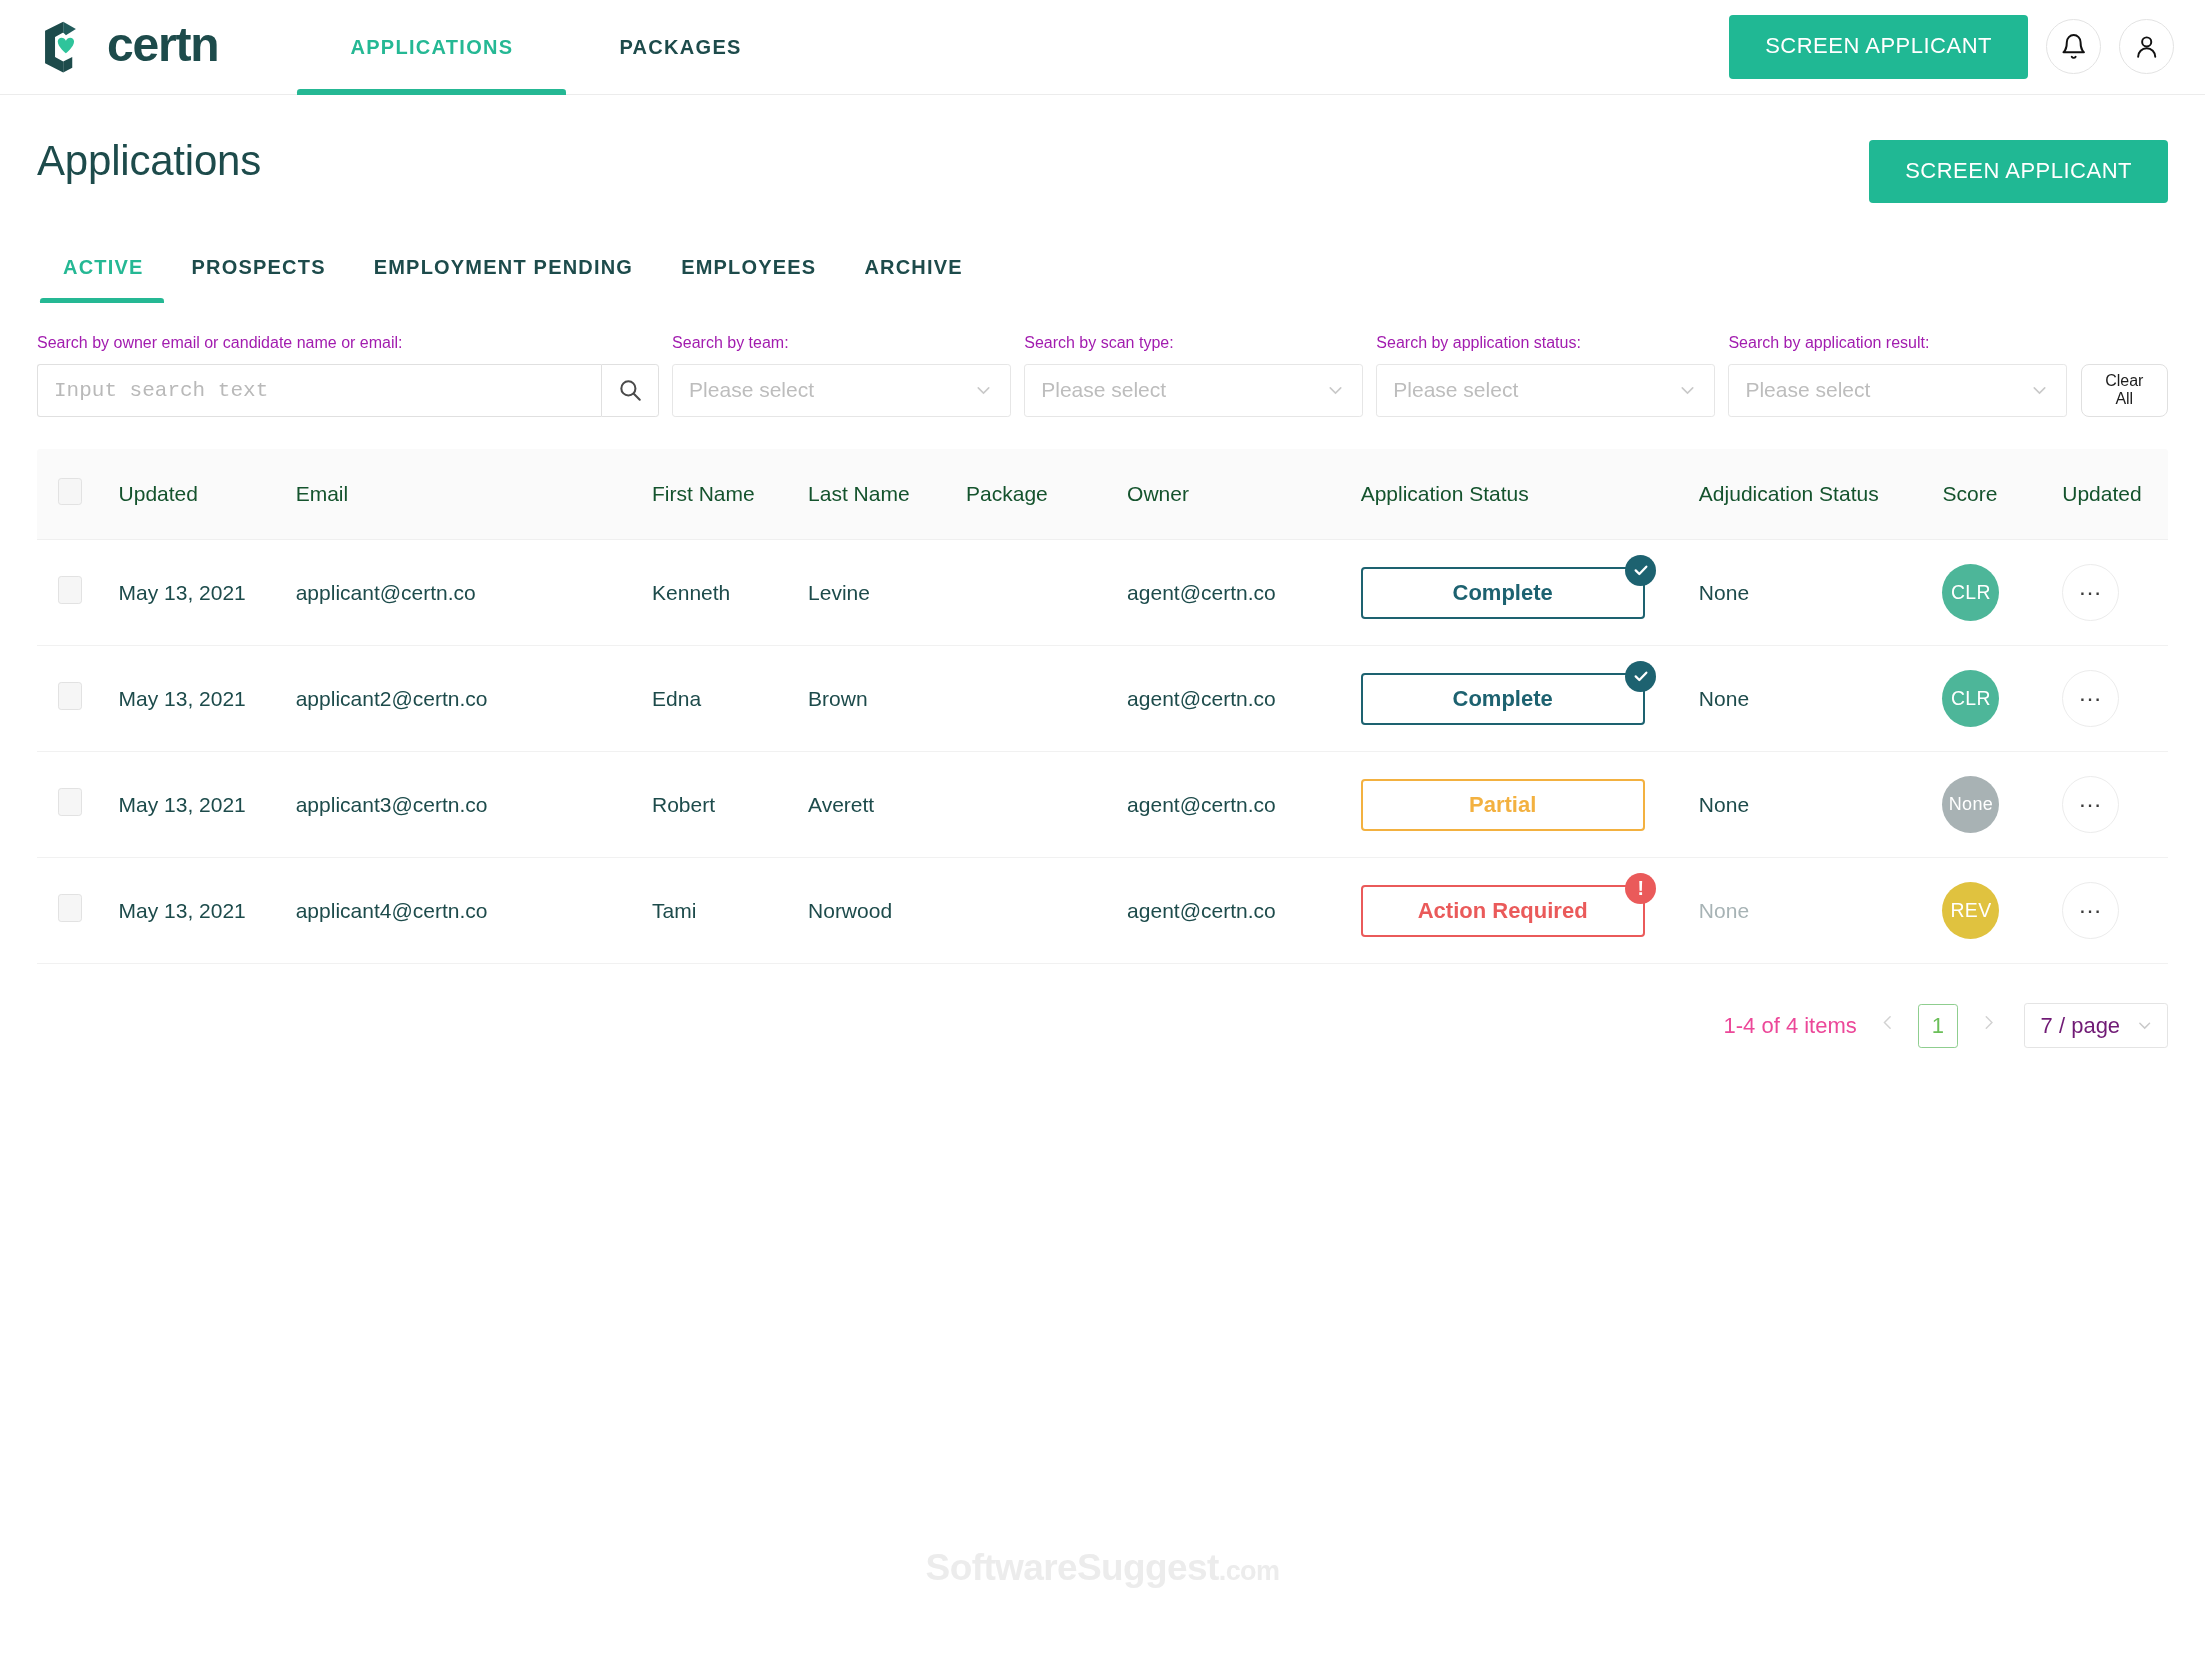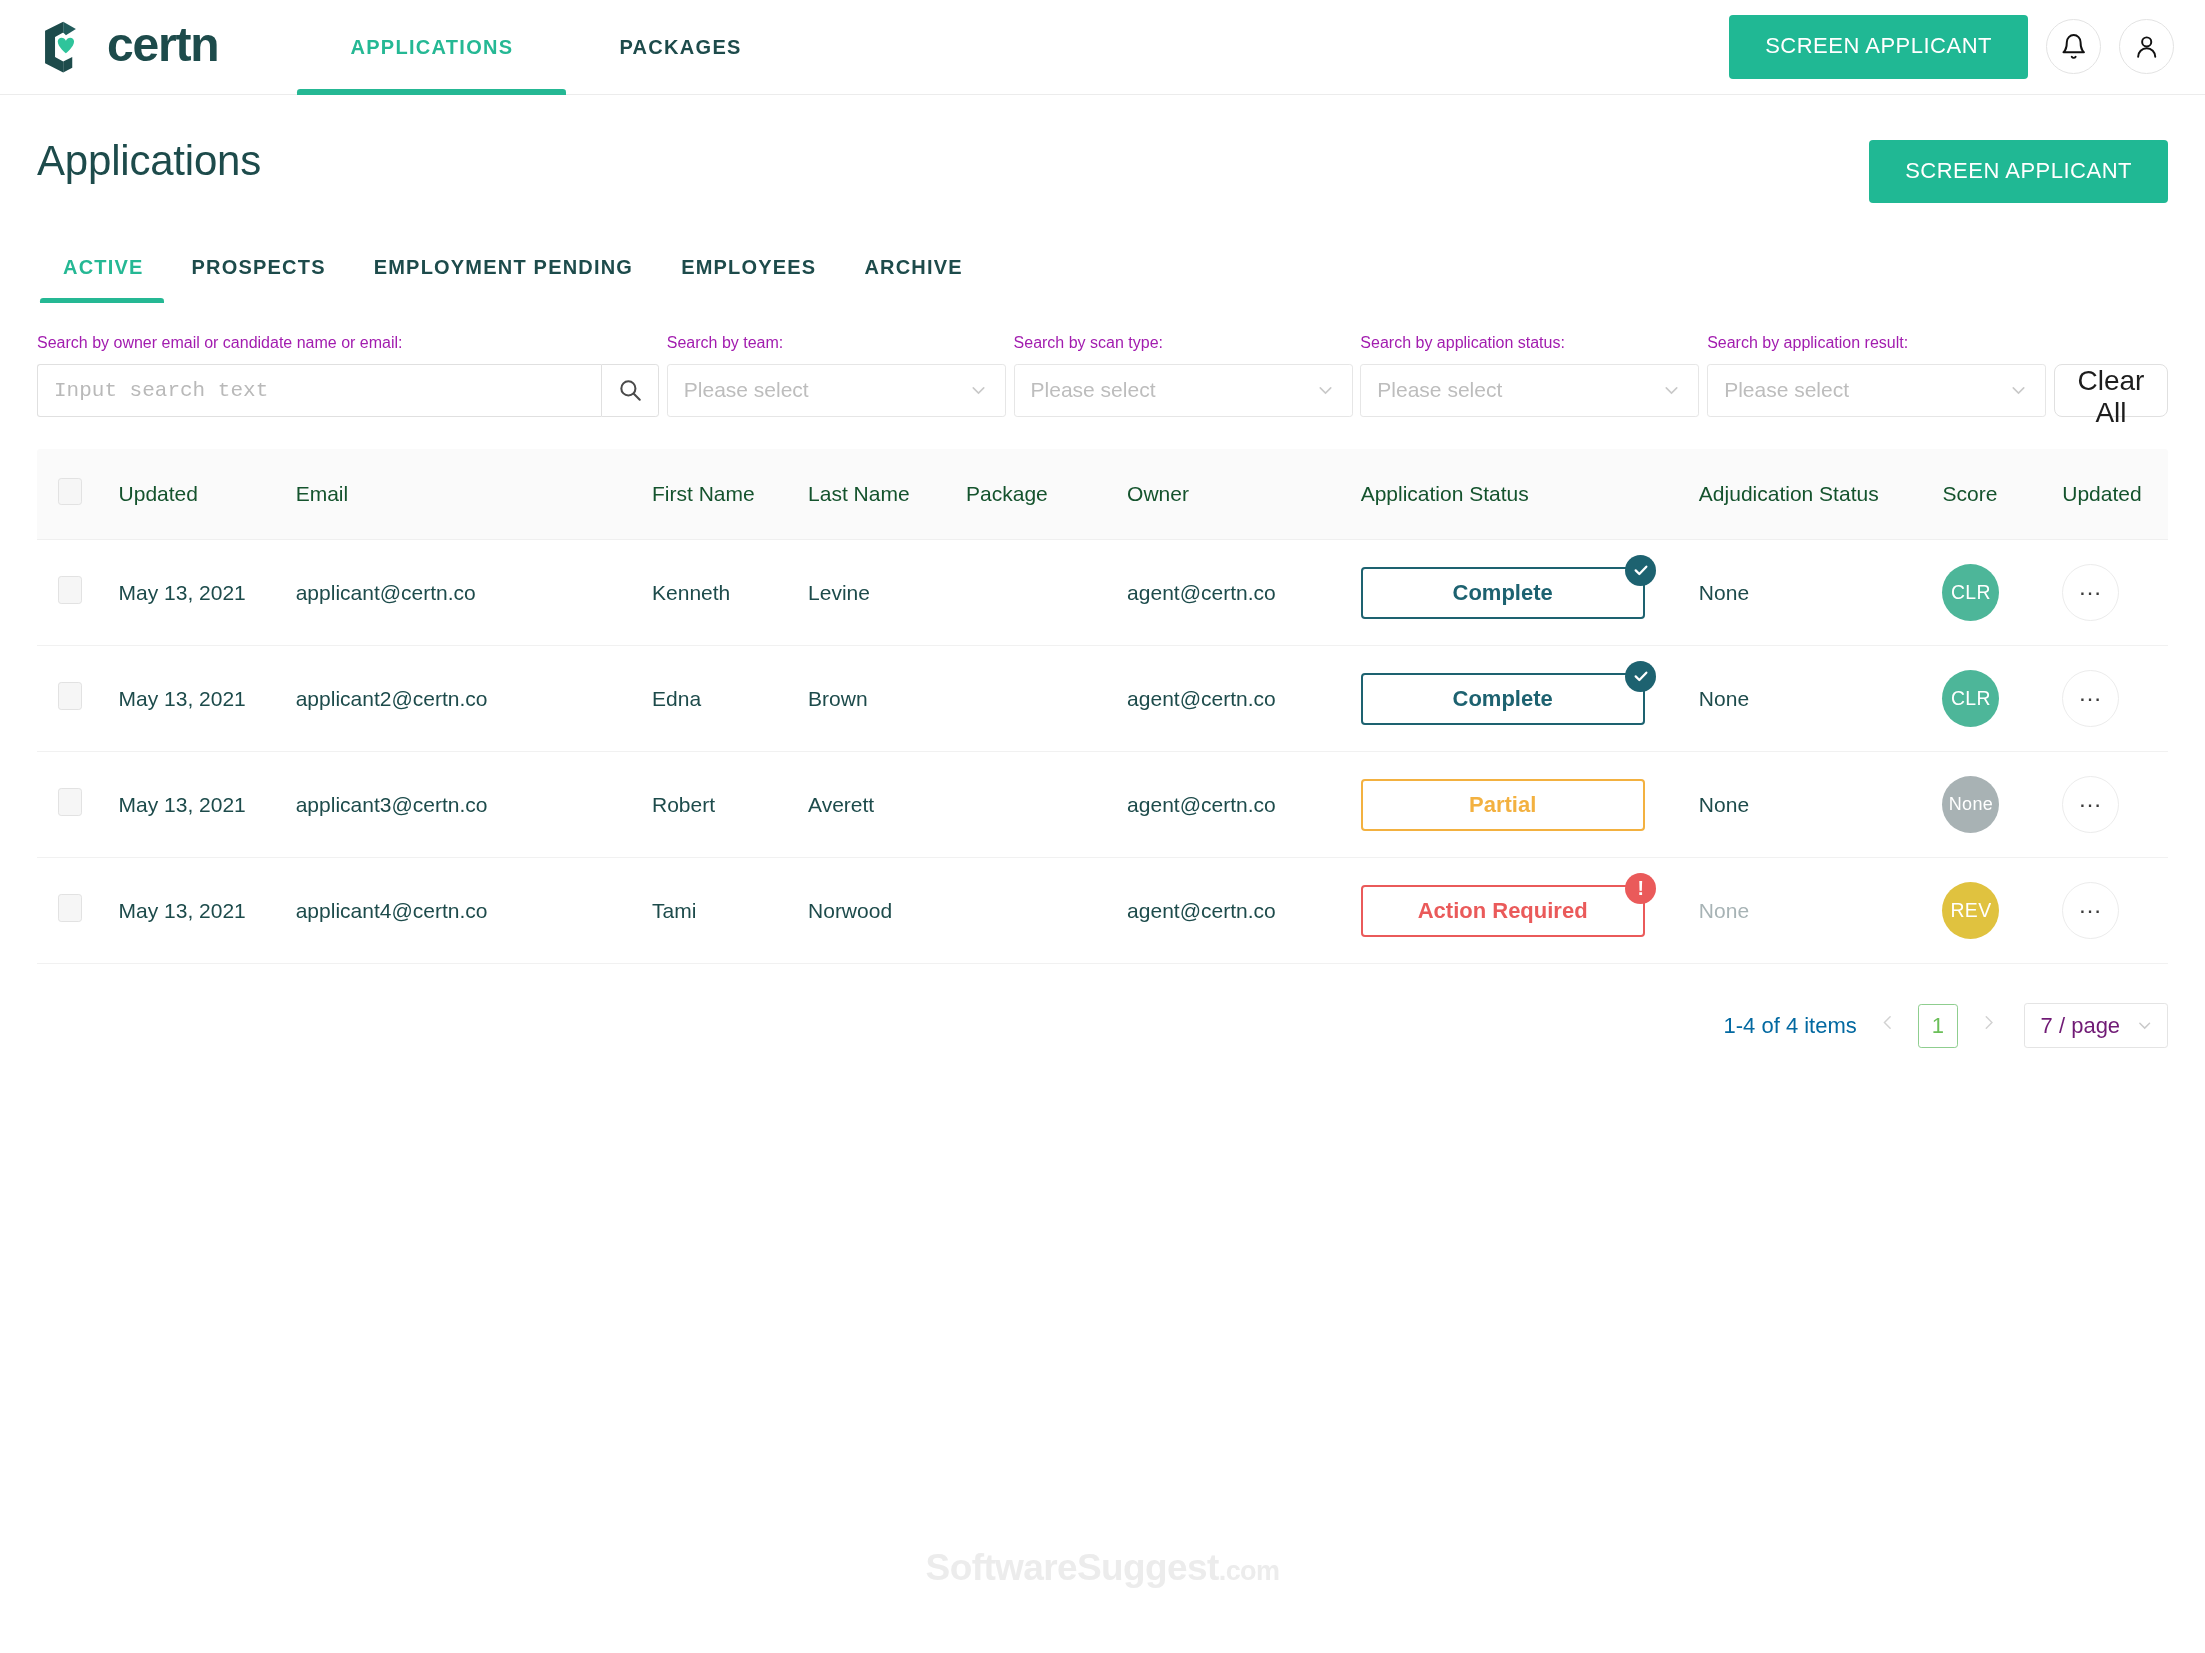"Clear All" .btn-clear { font-size: 28px -> 16px }
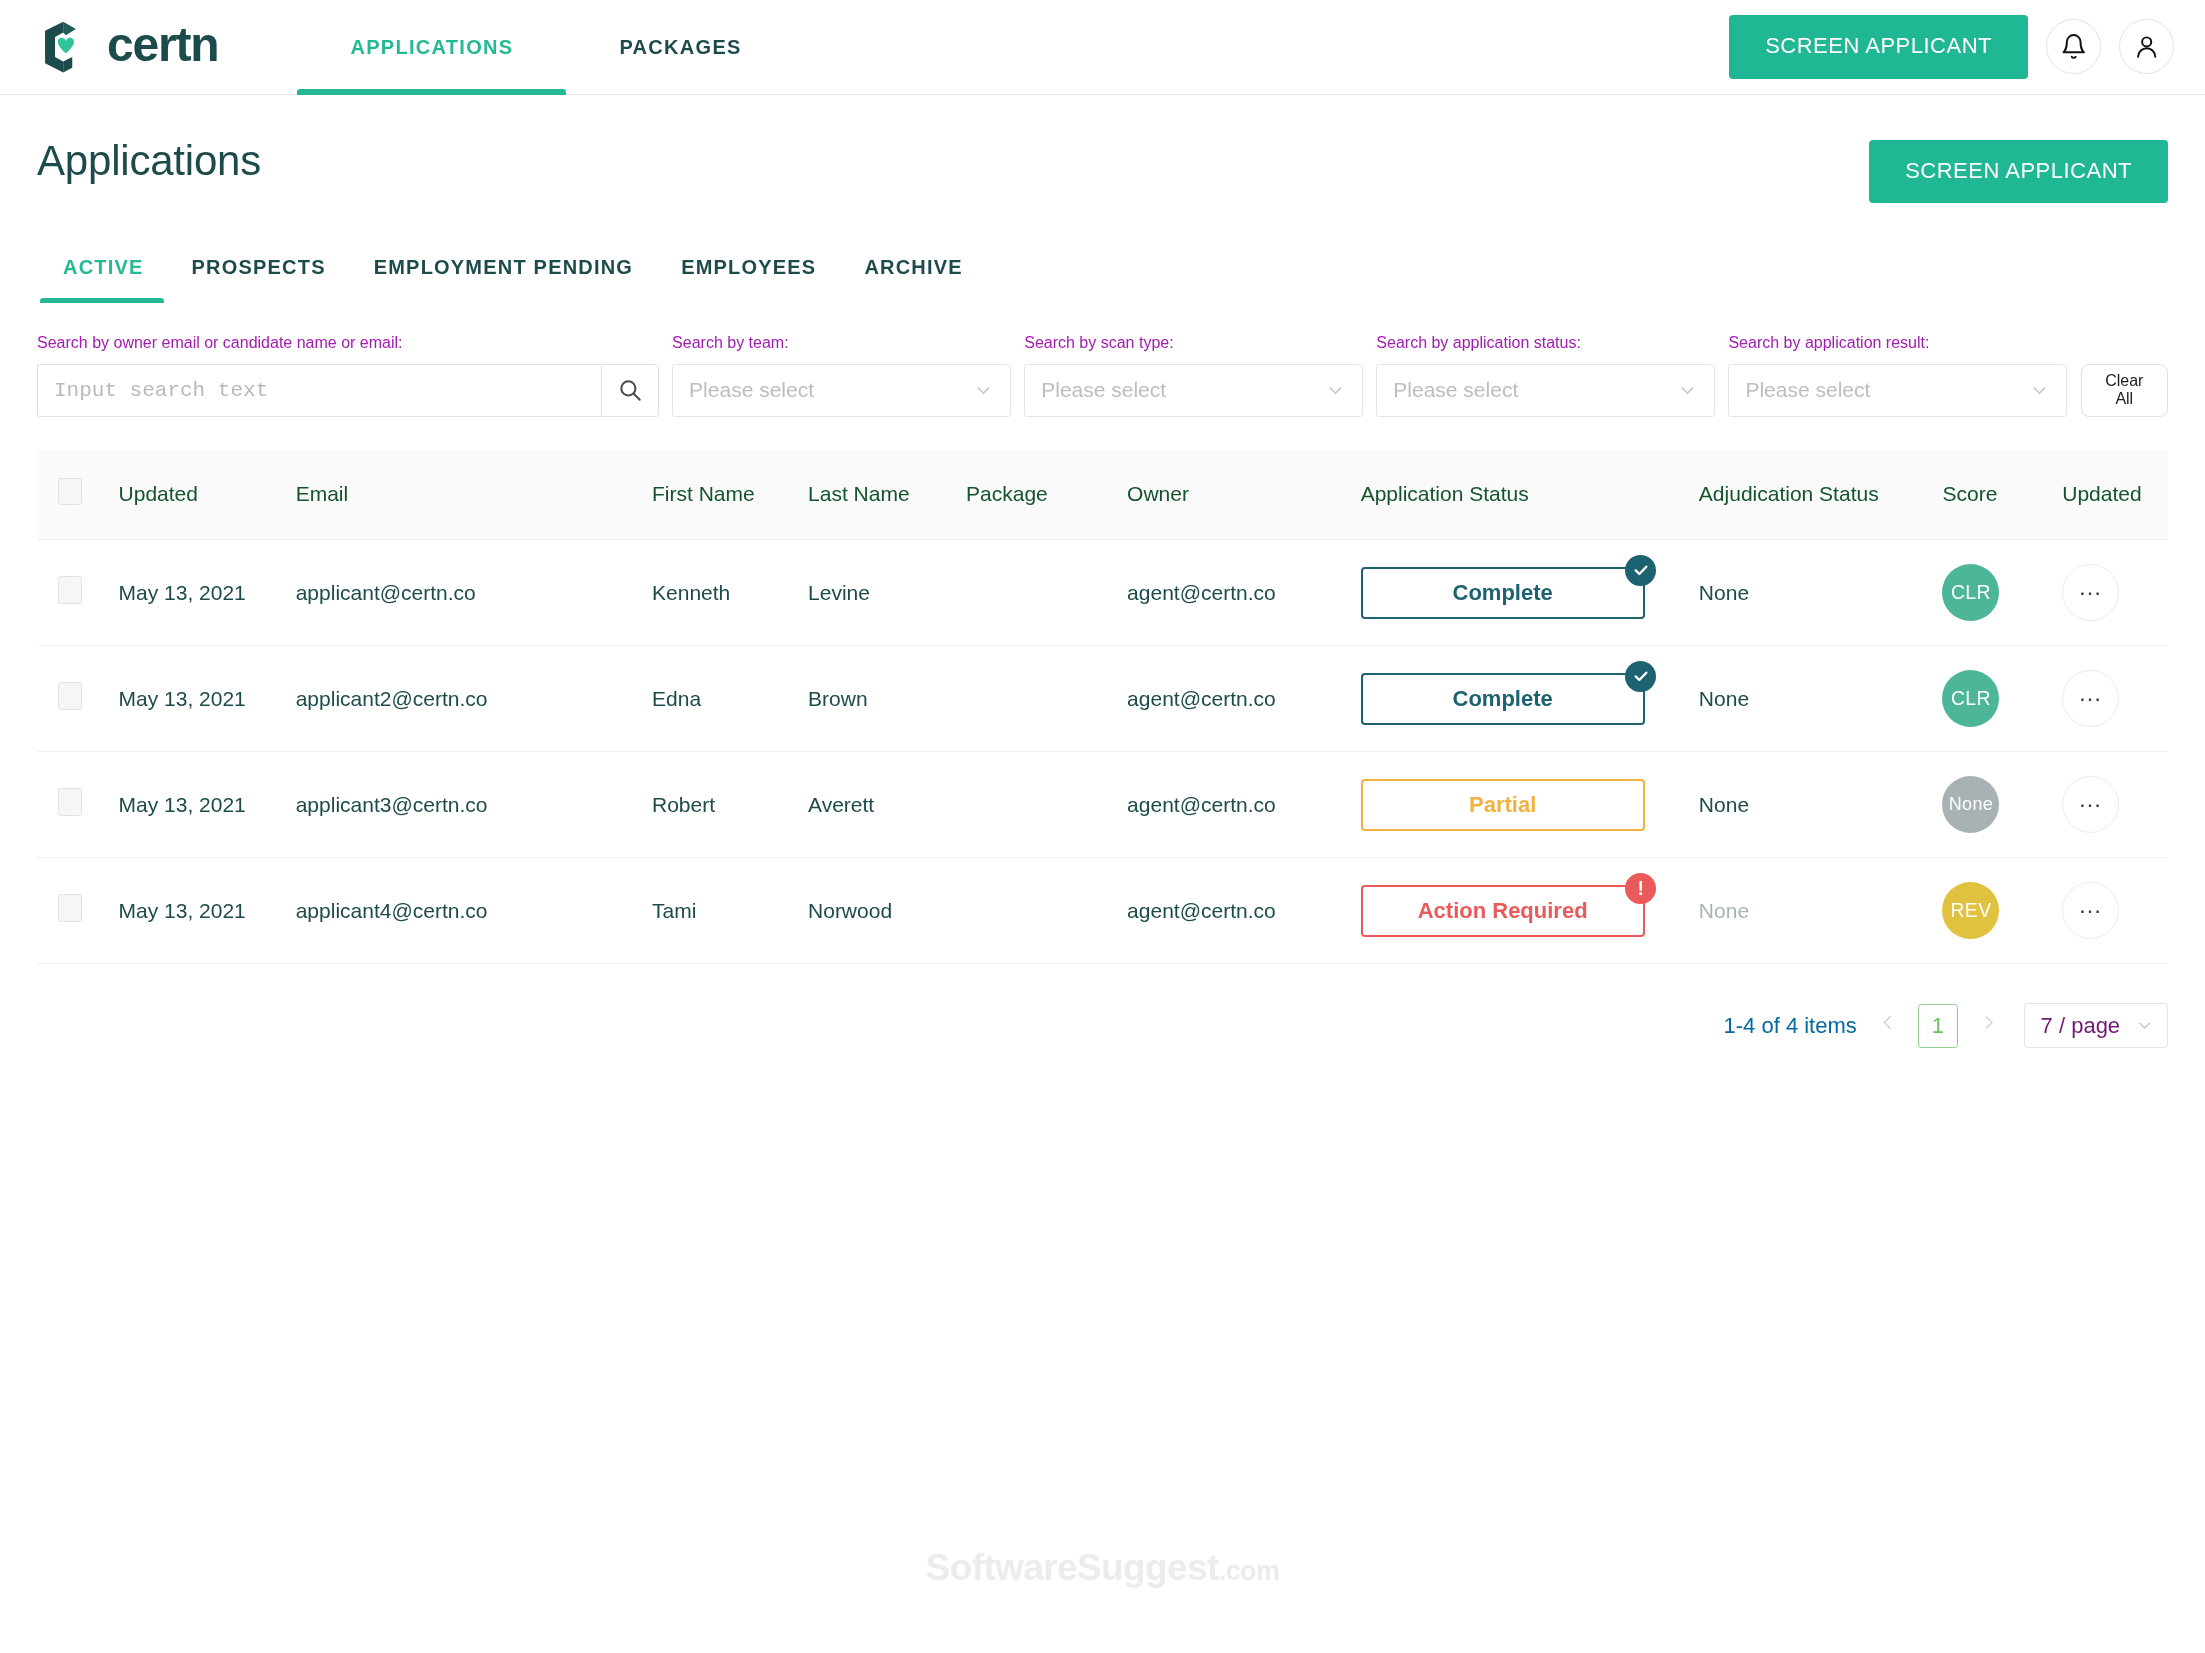"1-4 of 4 items" .pager-info { color: #0369a1 -> #ec4899 }
